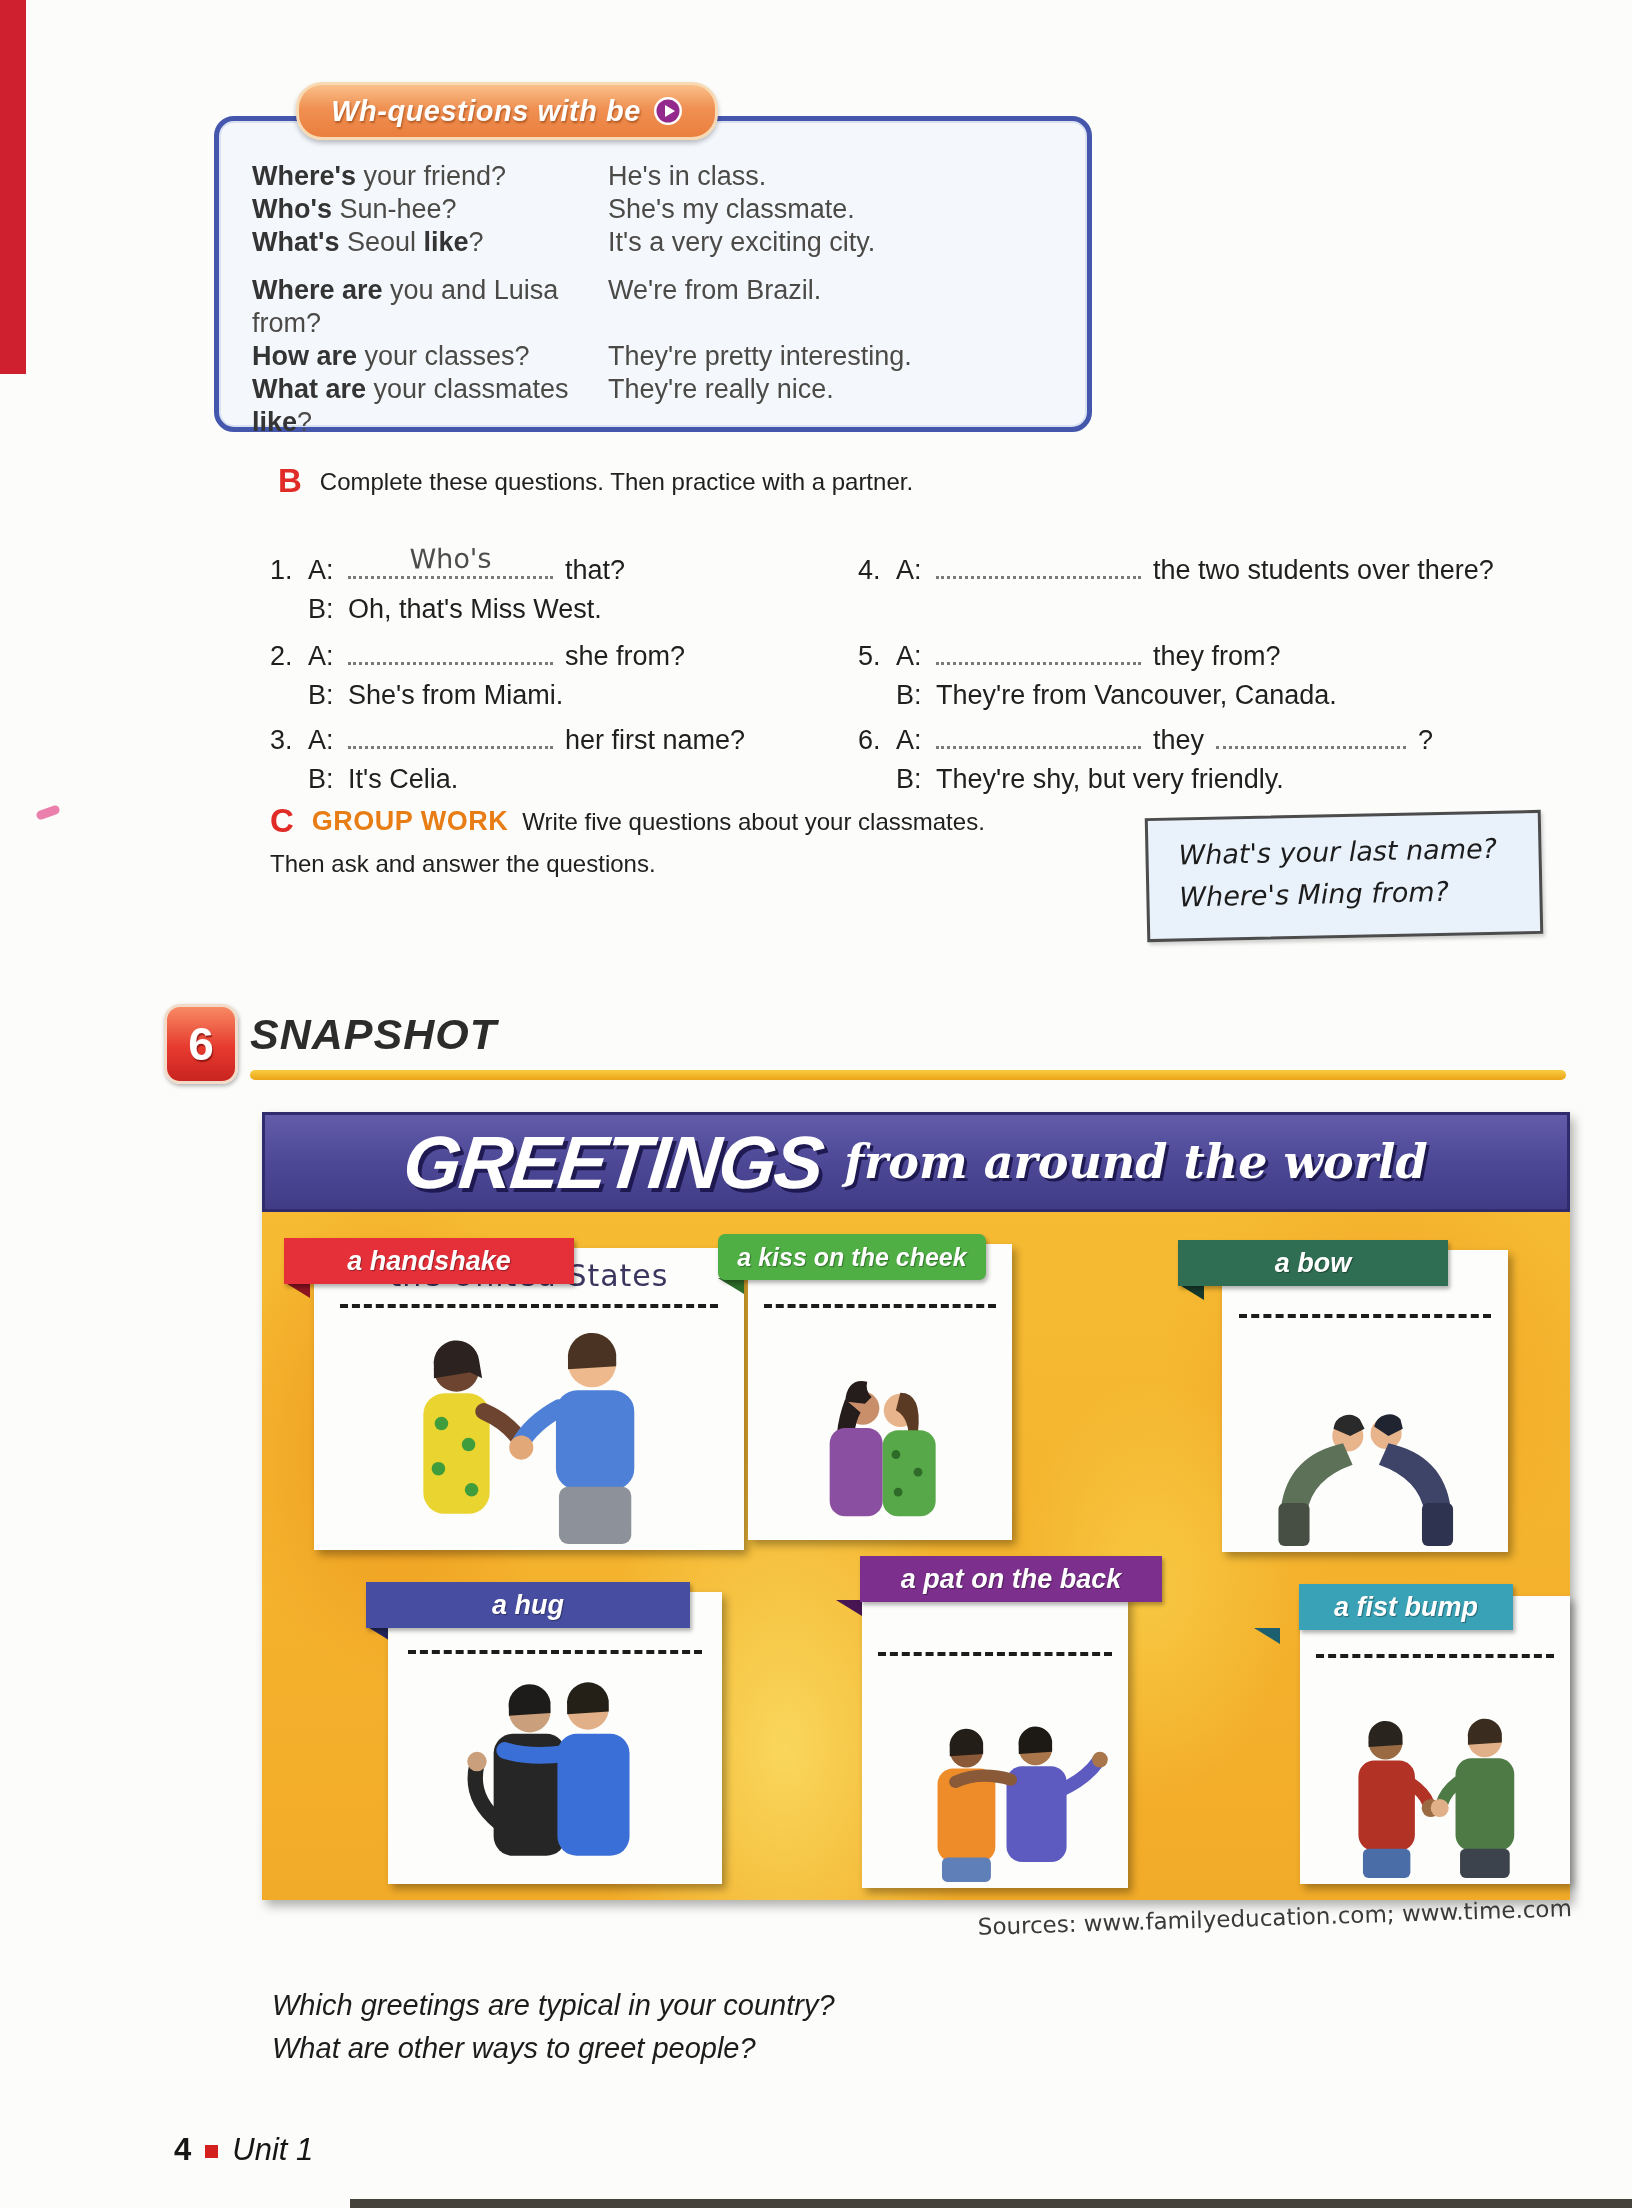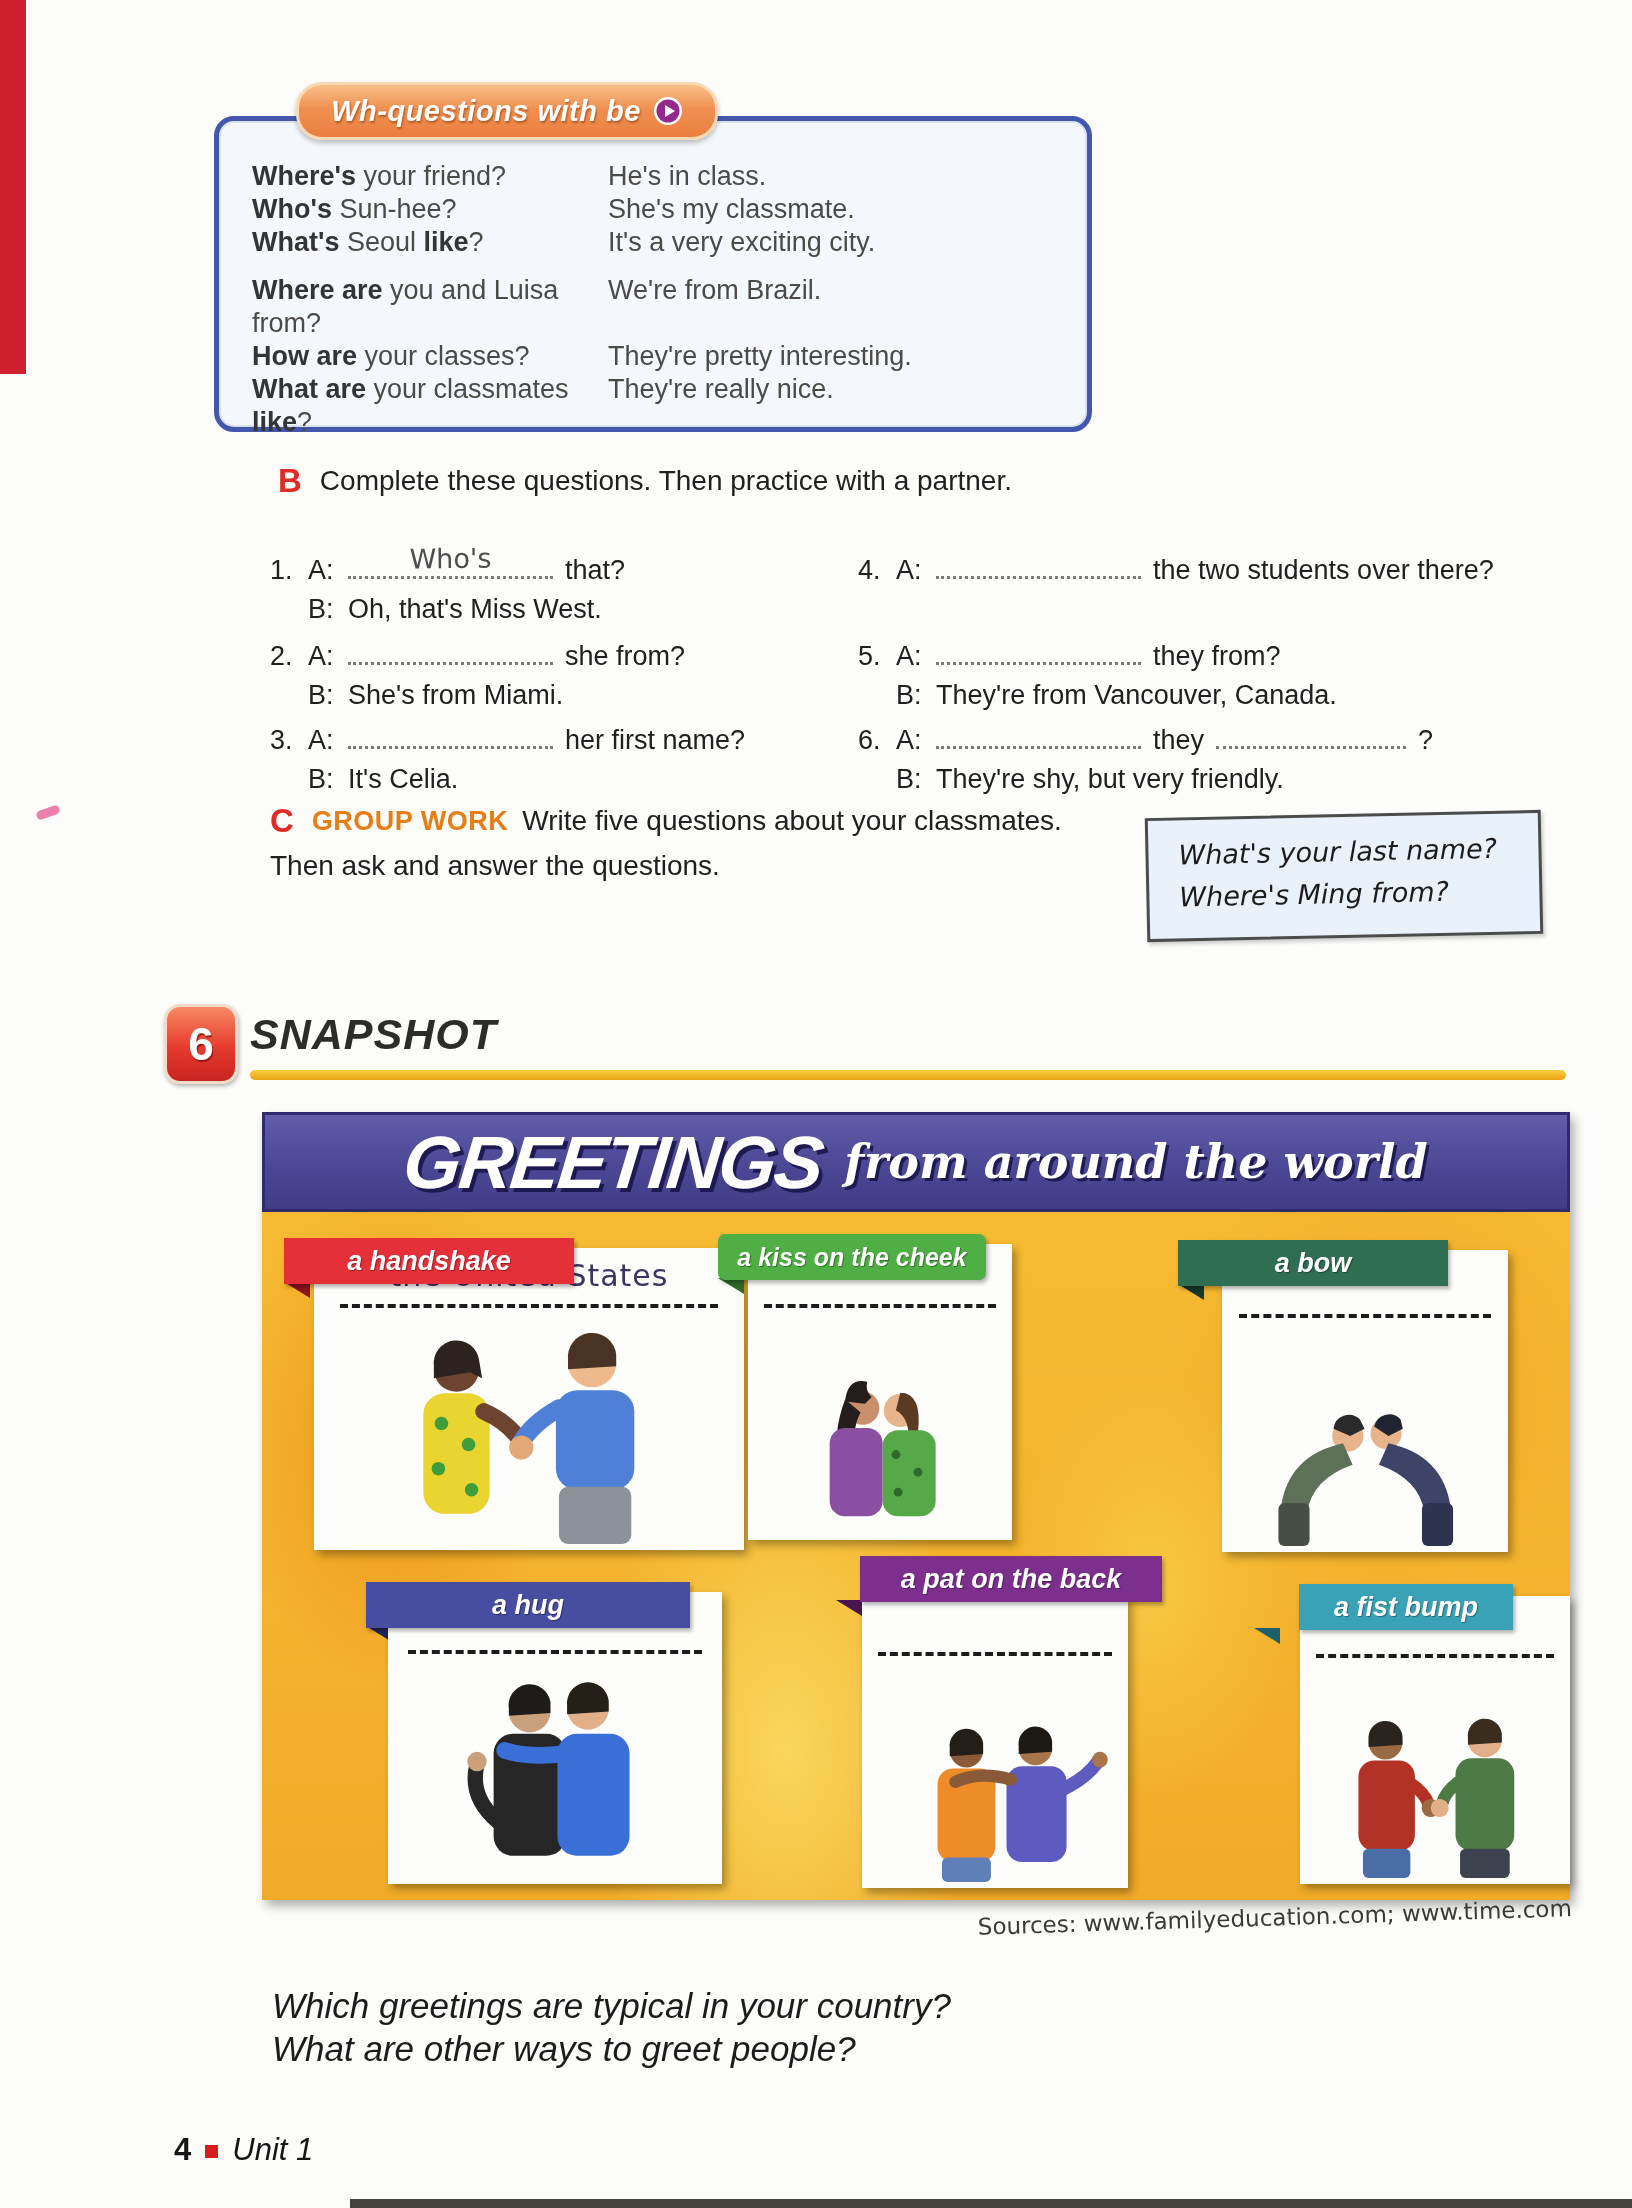"Complete these questions. Then practice" .sinstr { font-size: 28px -> 24px }
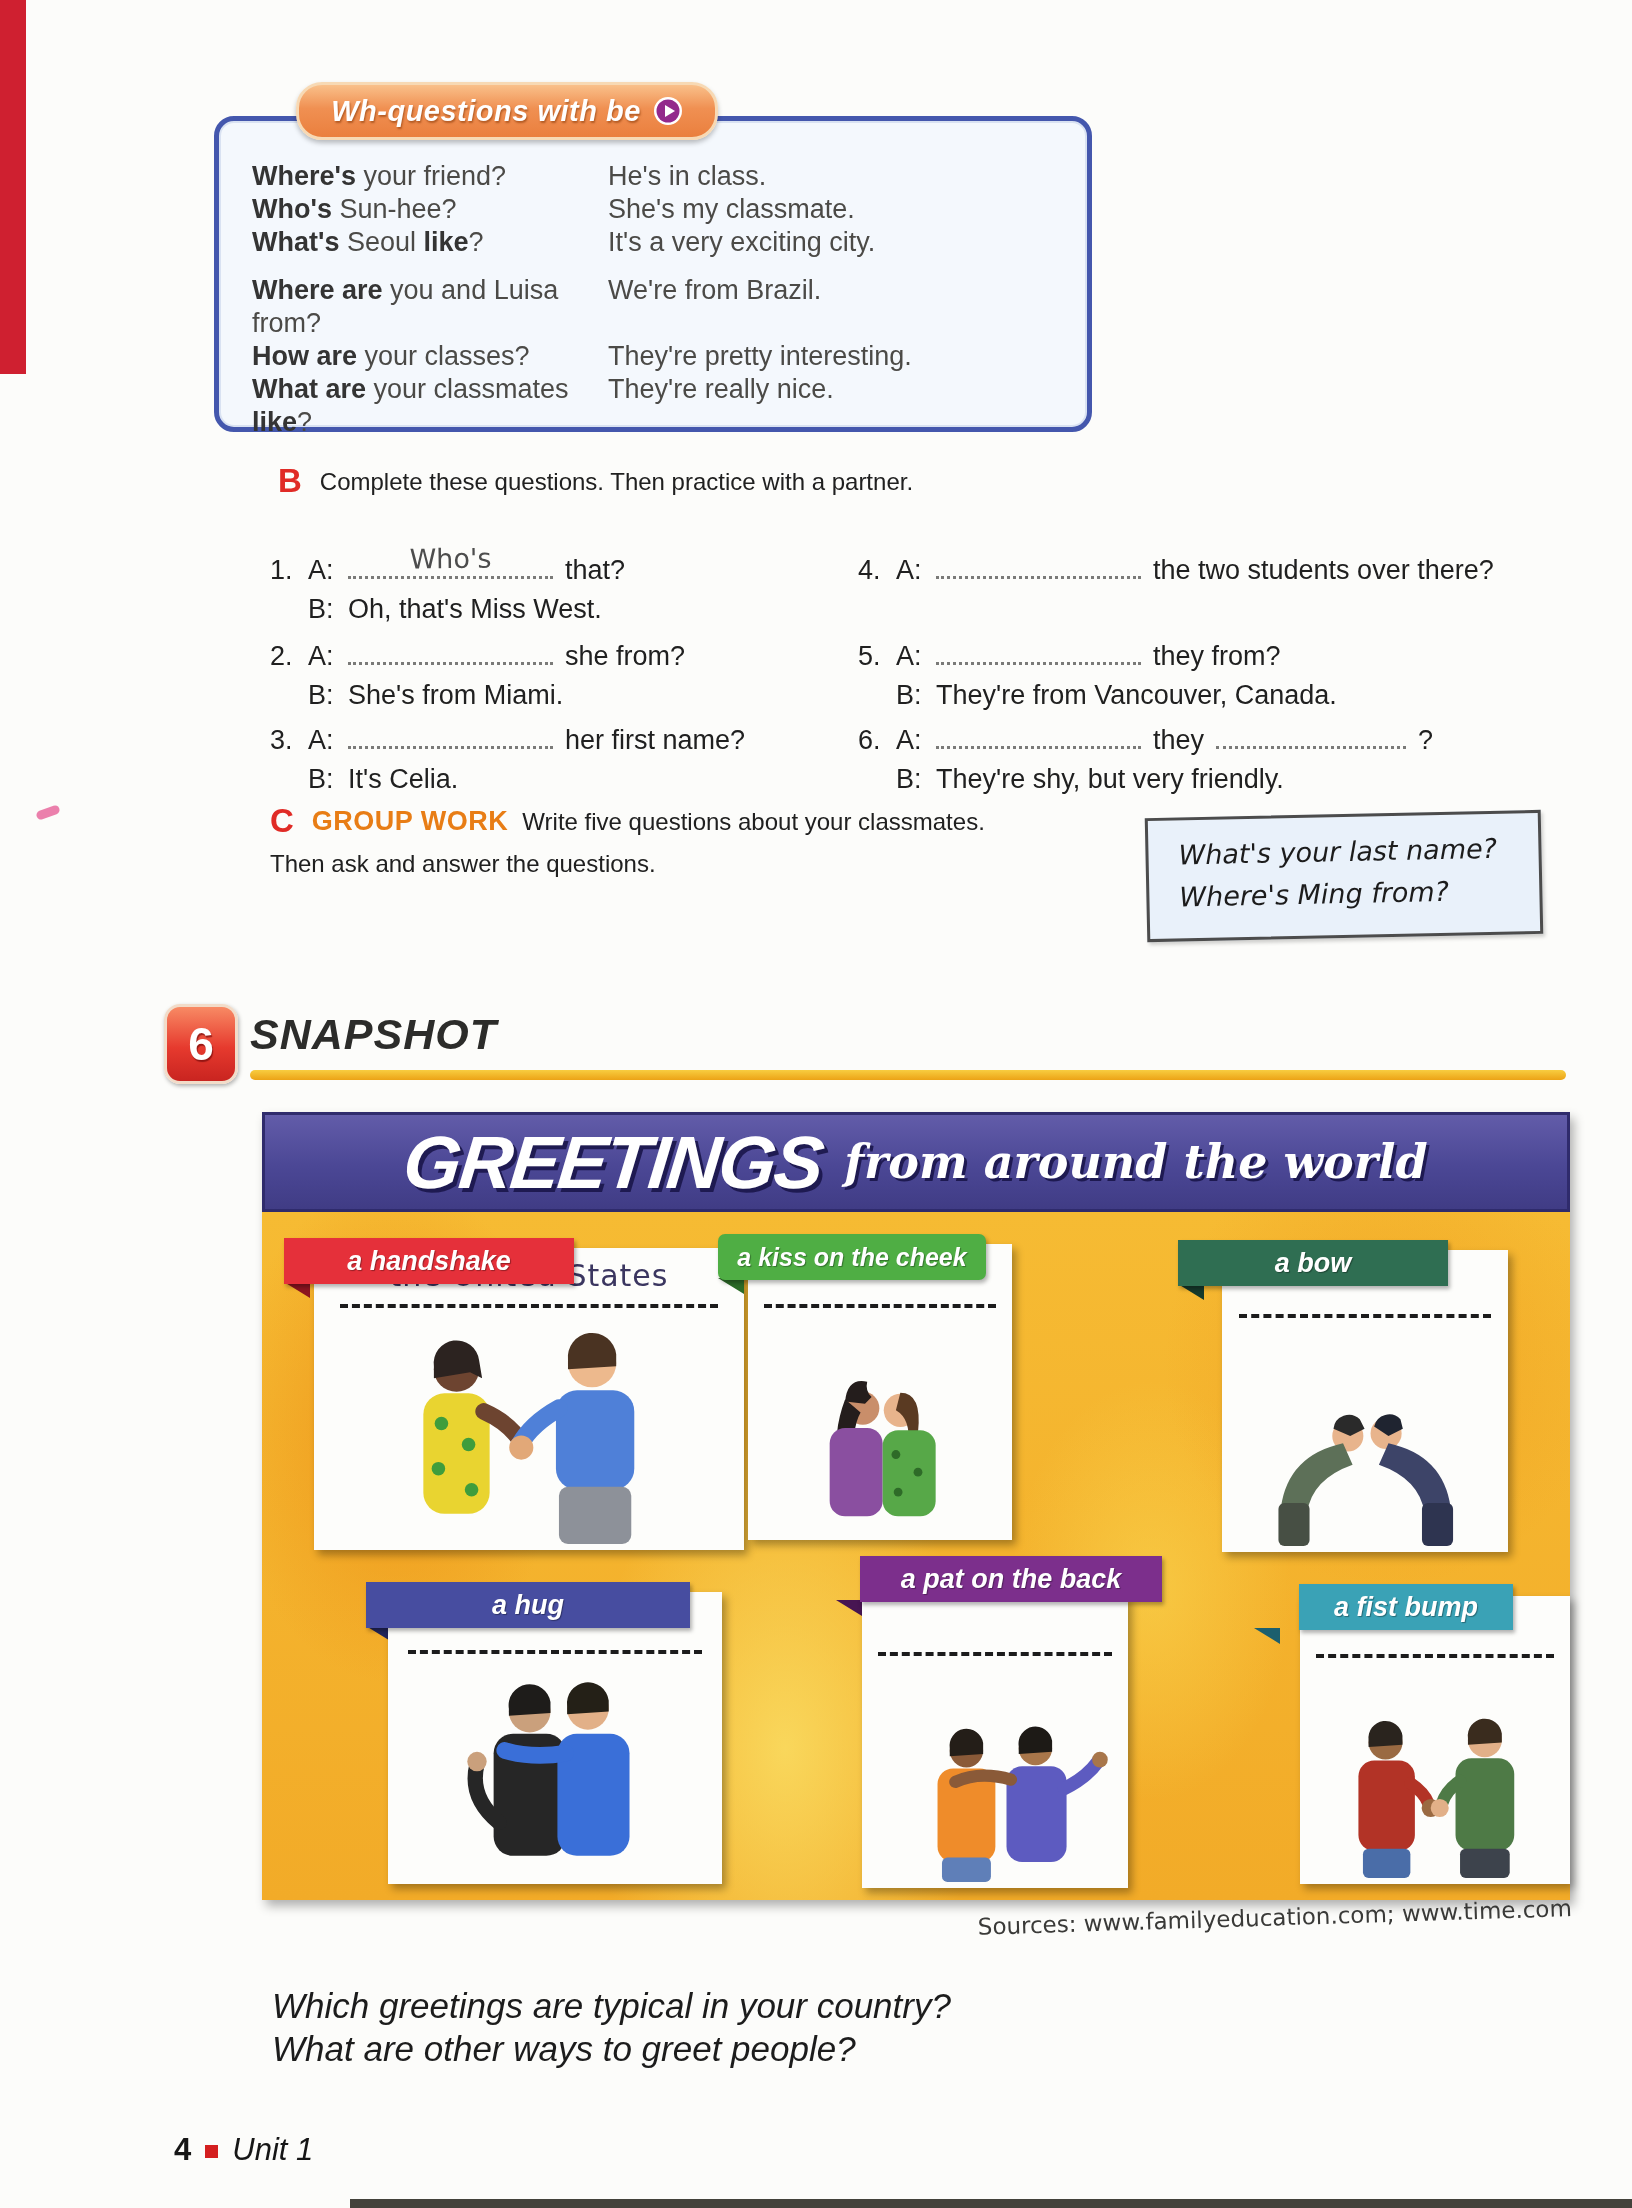"Which greetings are typical in" .dqs { font-size: 35px -> 29px }
